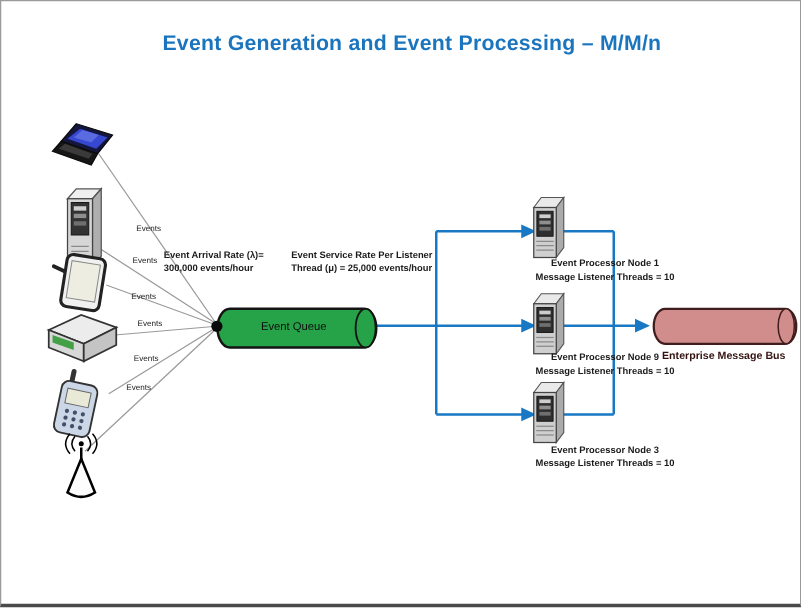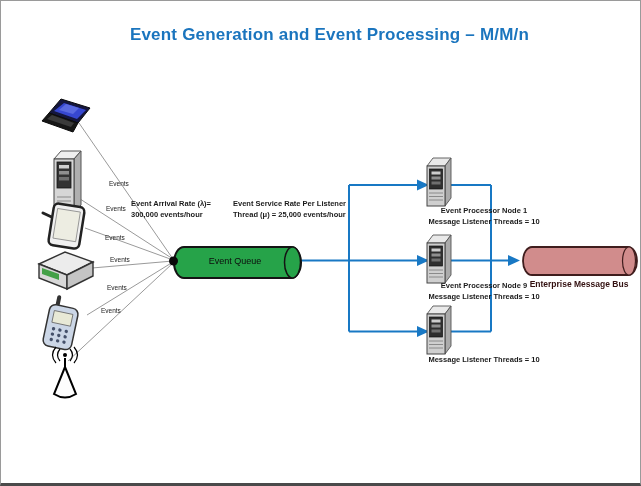"Event Processor Node 3" div { html: none -> <div>Event Processor Node 3</div> }
